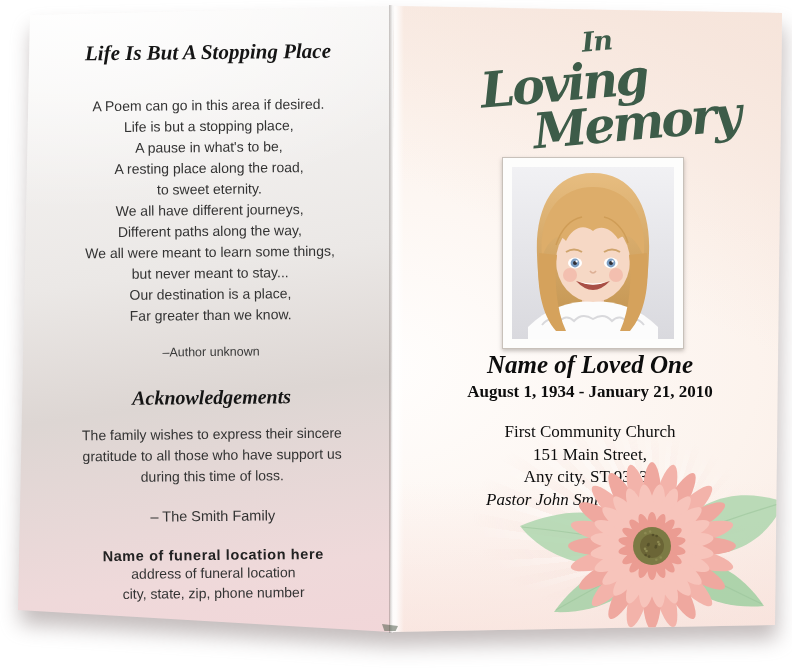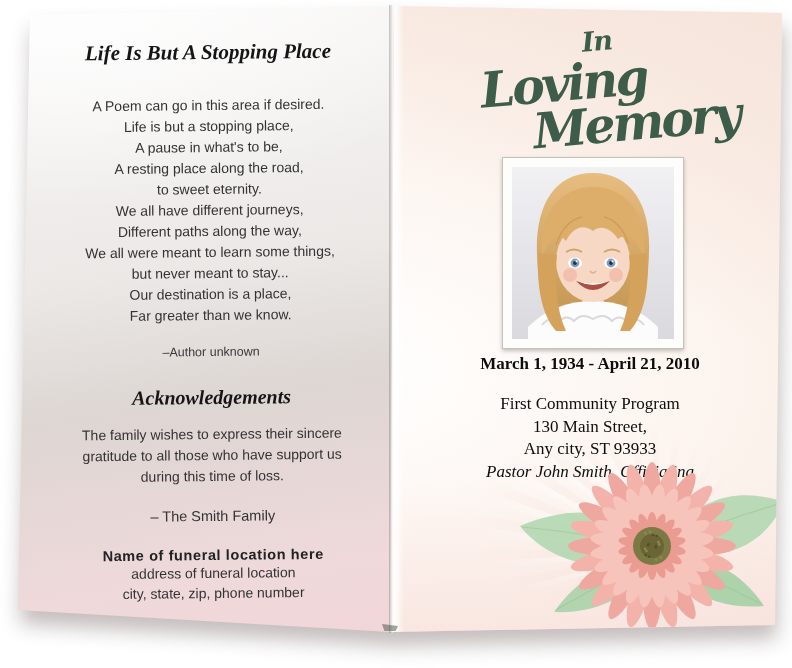"Name of Loved One" span.loved-name { html: none -> <span>Name of Loved One</span> }
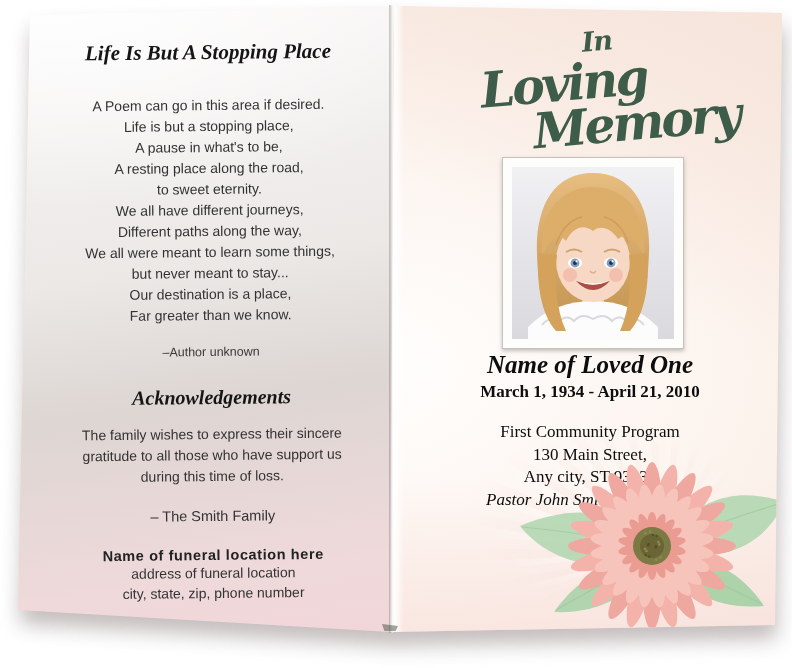"March 1, 1934 - April" span.loved-dates { text: March 1, 1934 - April -> August 1, 1934 - January }
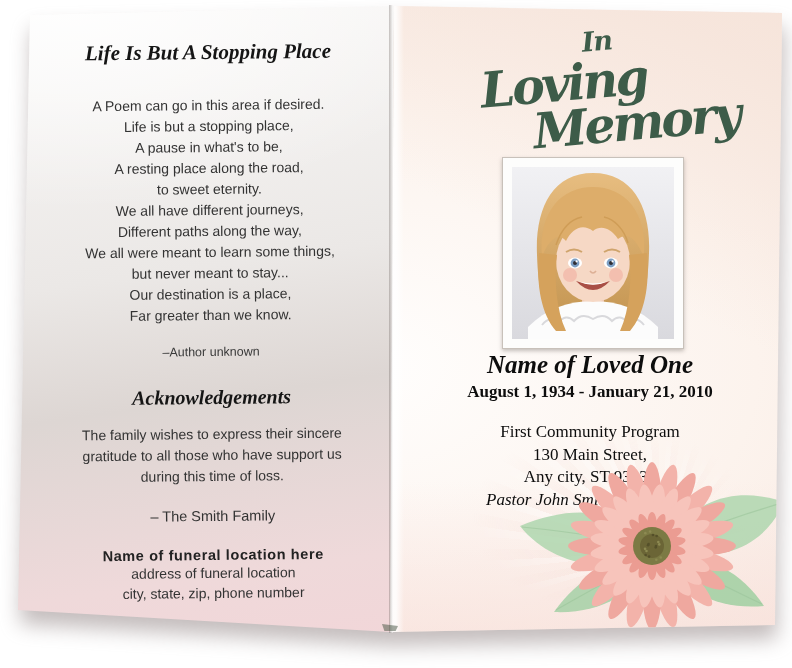"First Community Program" span.service-line { text: Program -> Church }
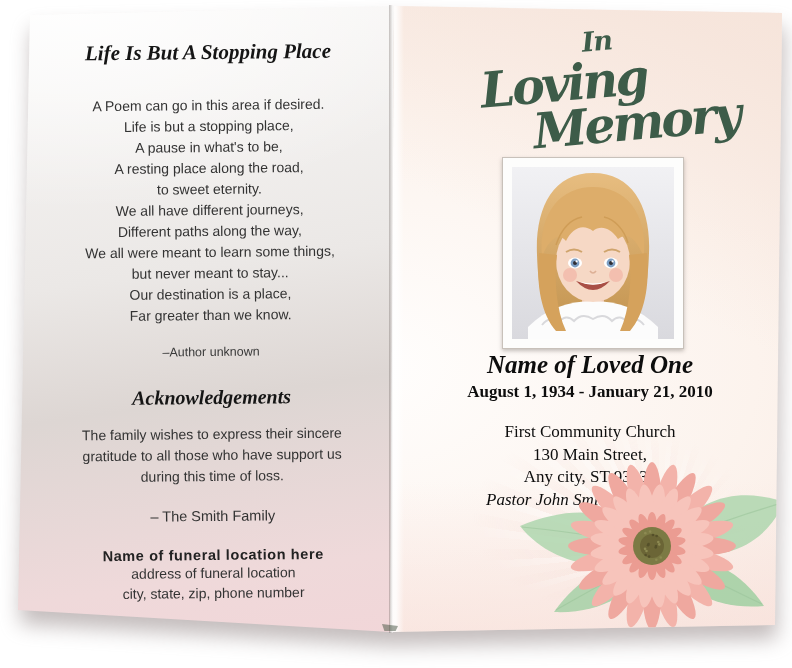"130 Main Street," span.service-line { text: 130 -> 151 }
